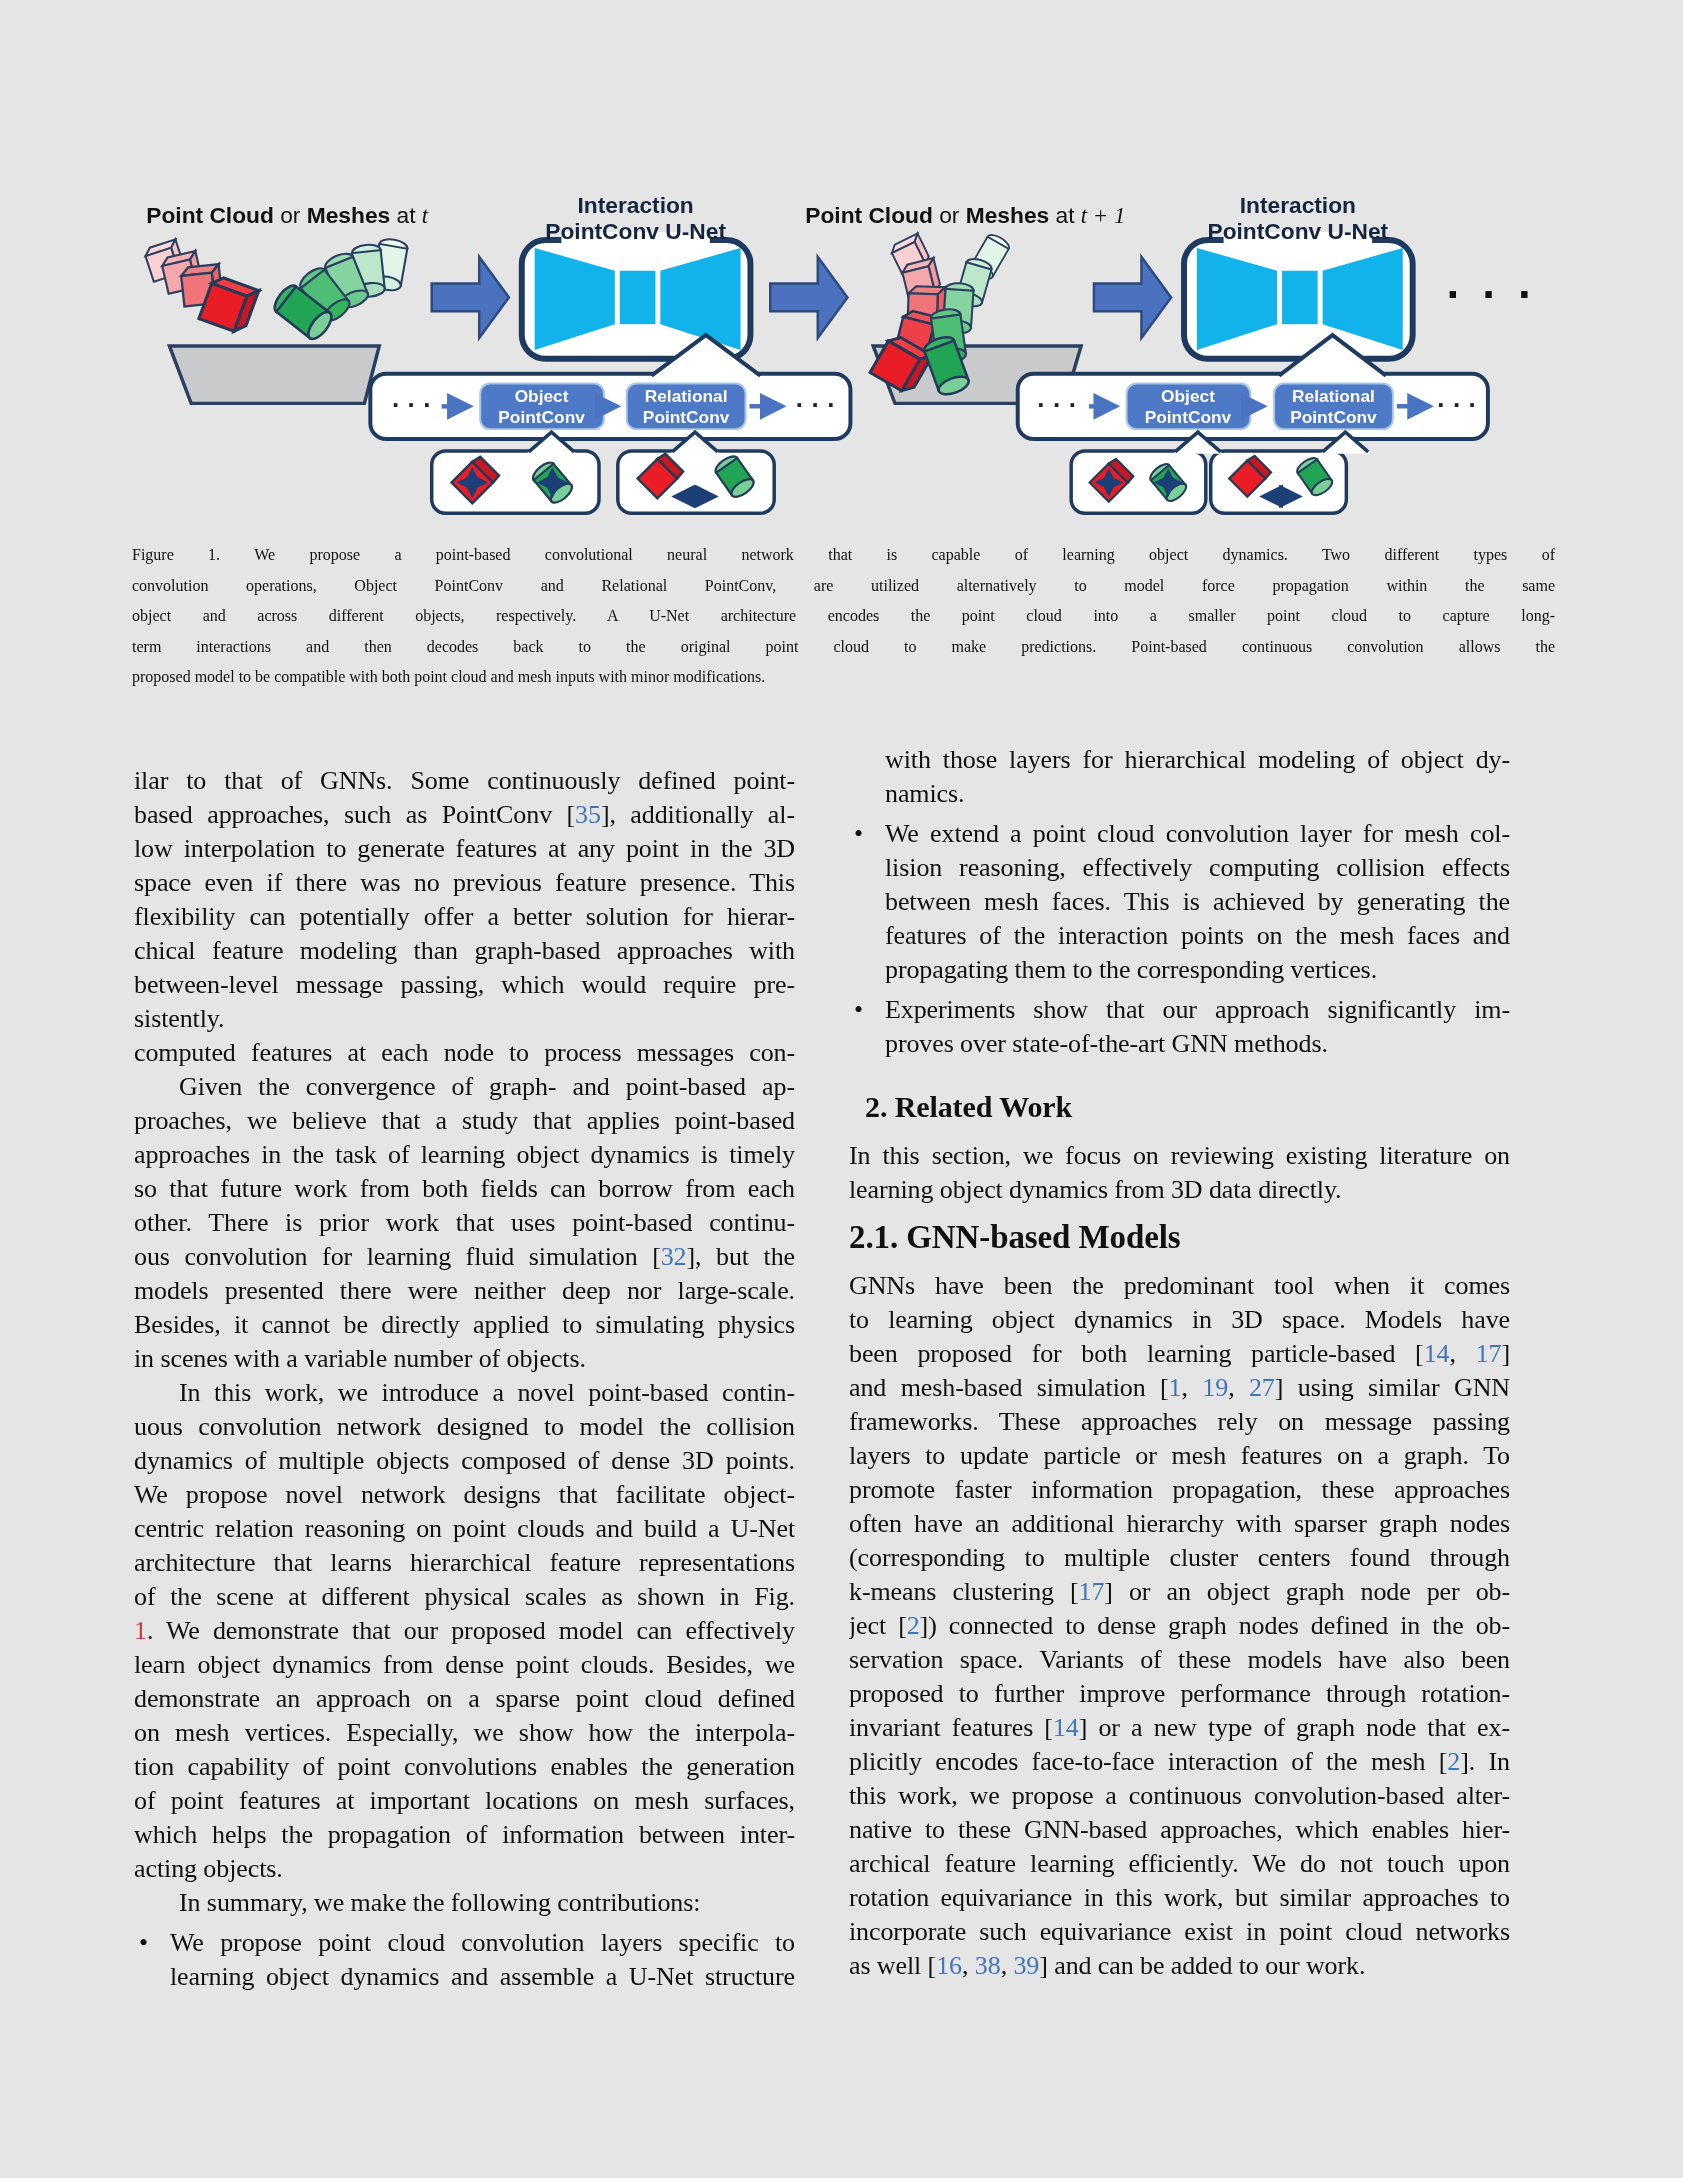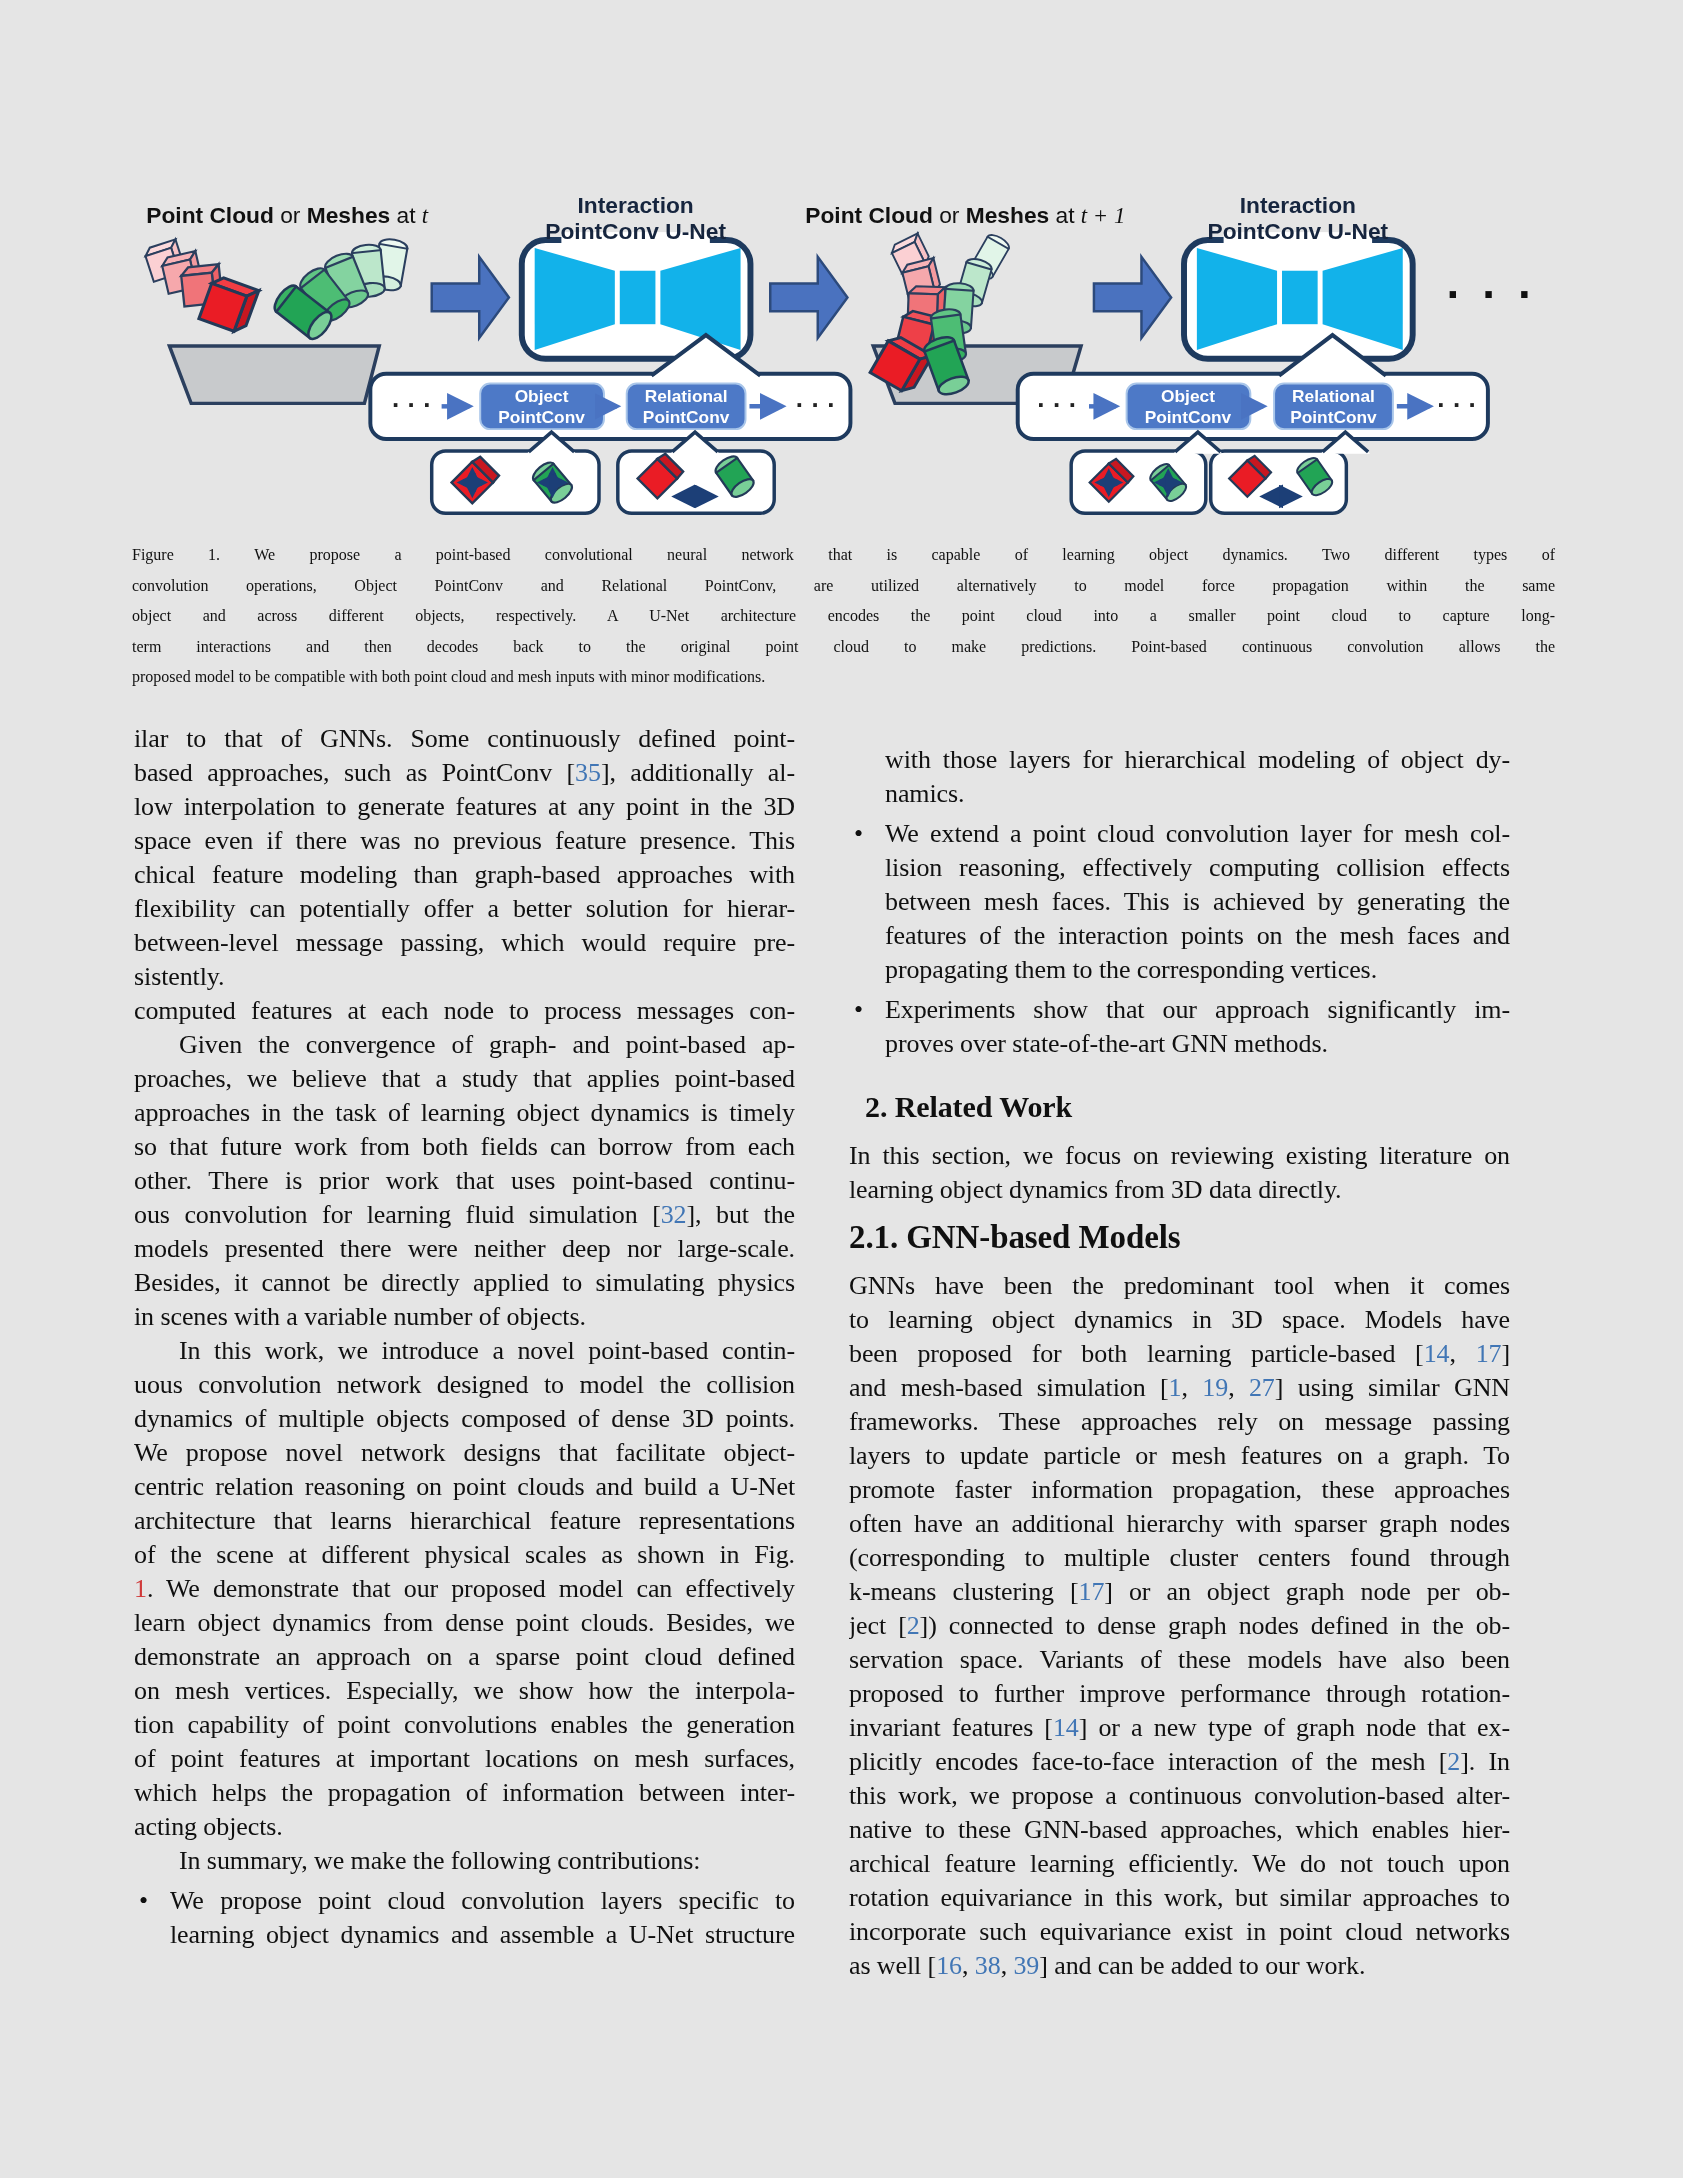"ilar to that of GNNs." #colL { top: 722px -> 764px }
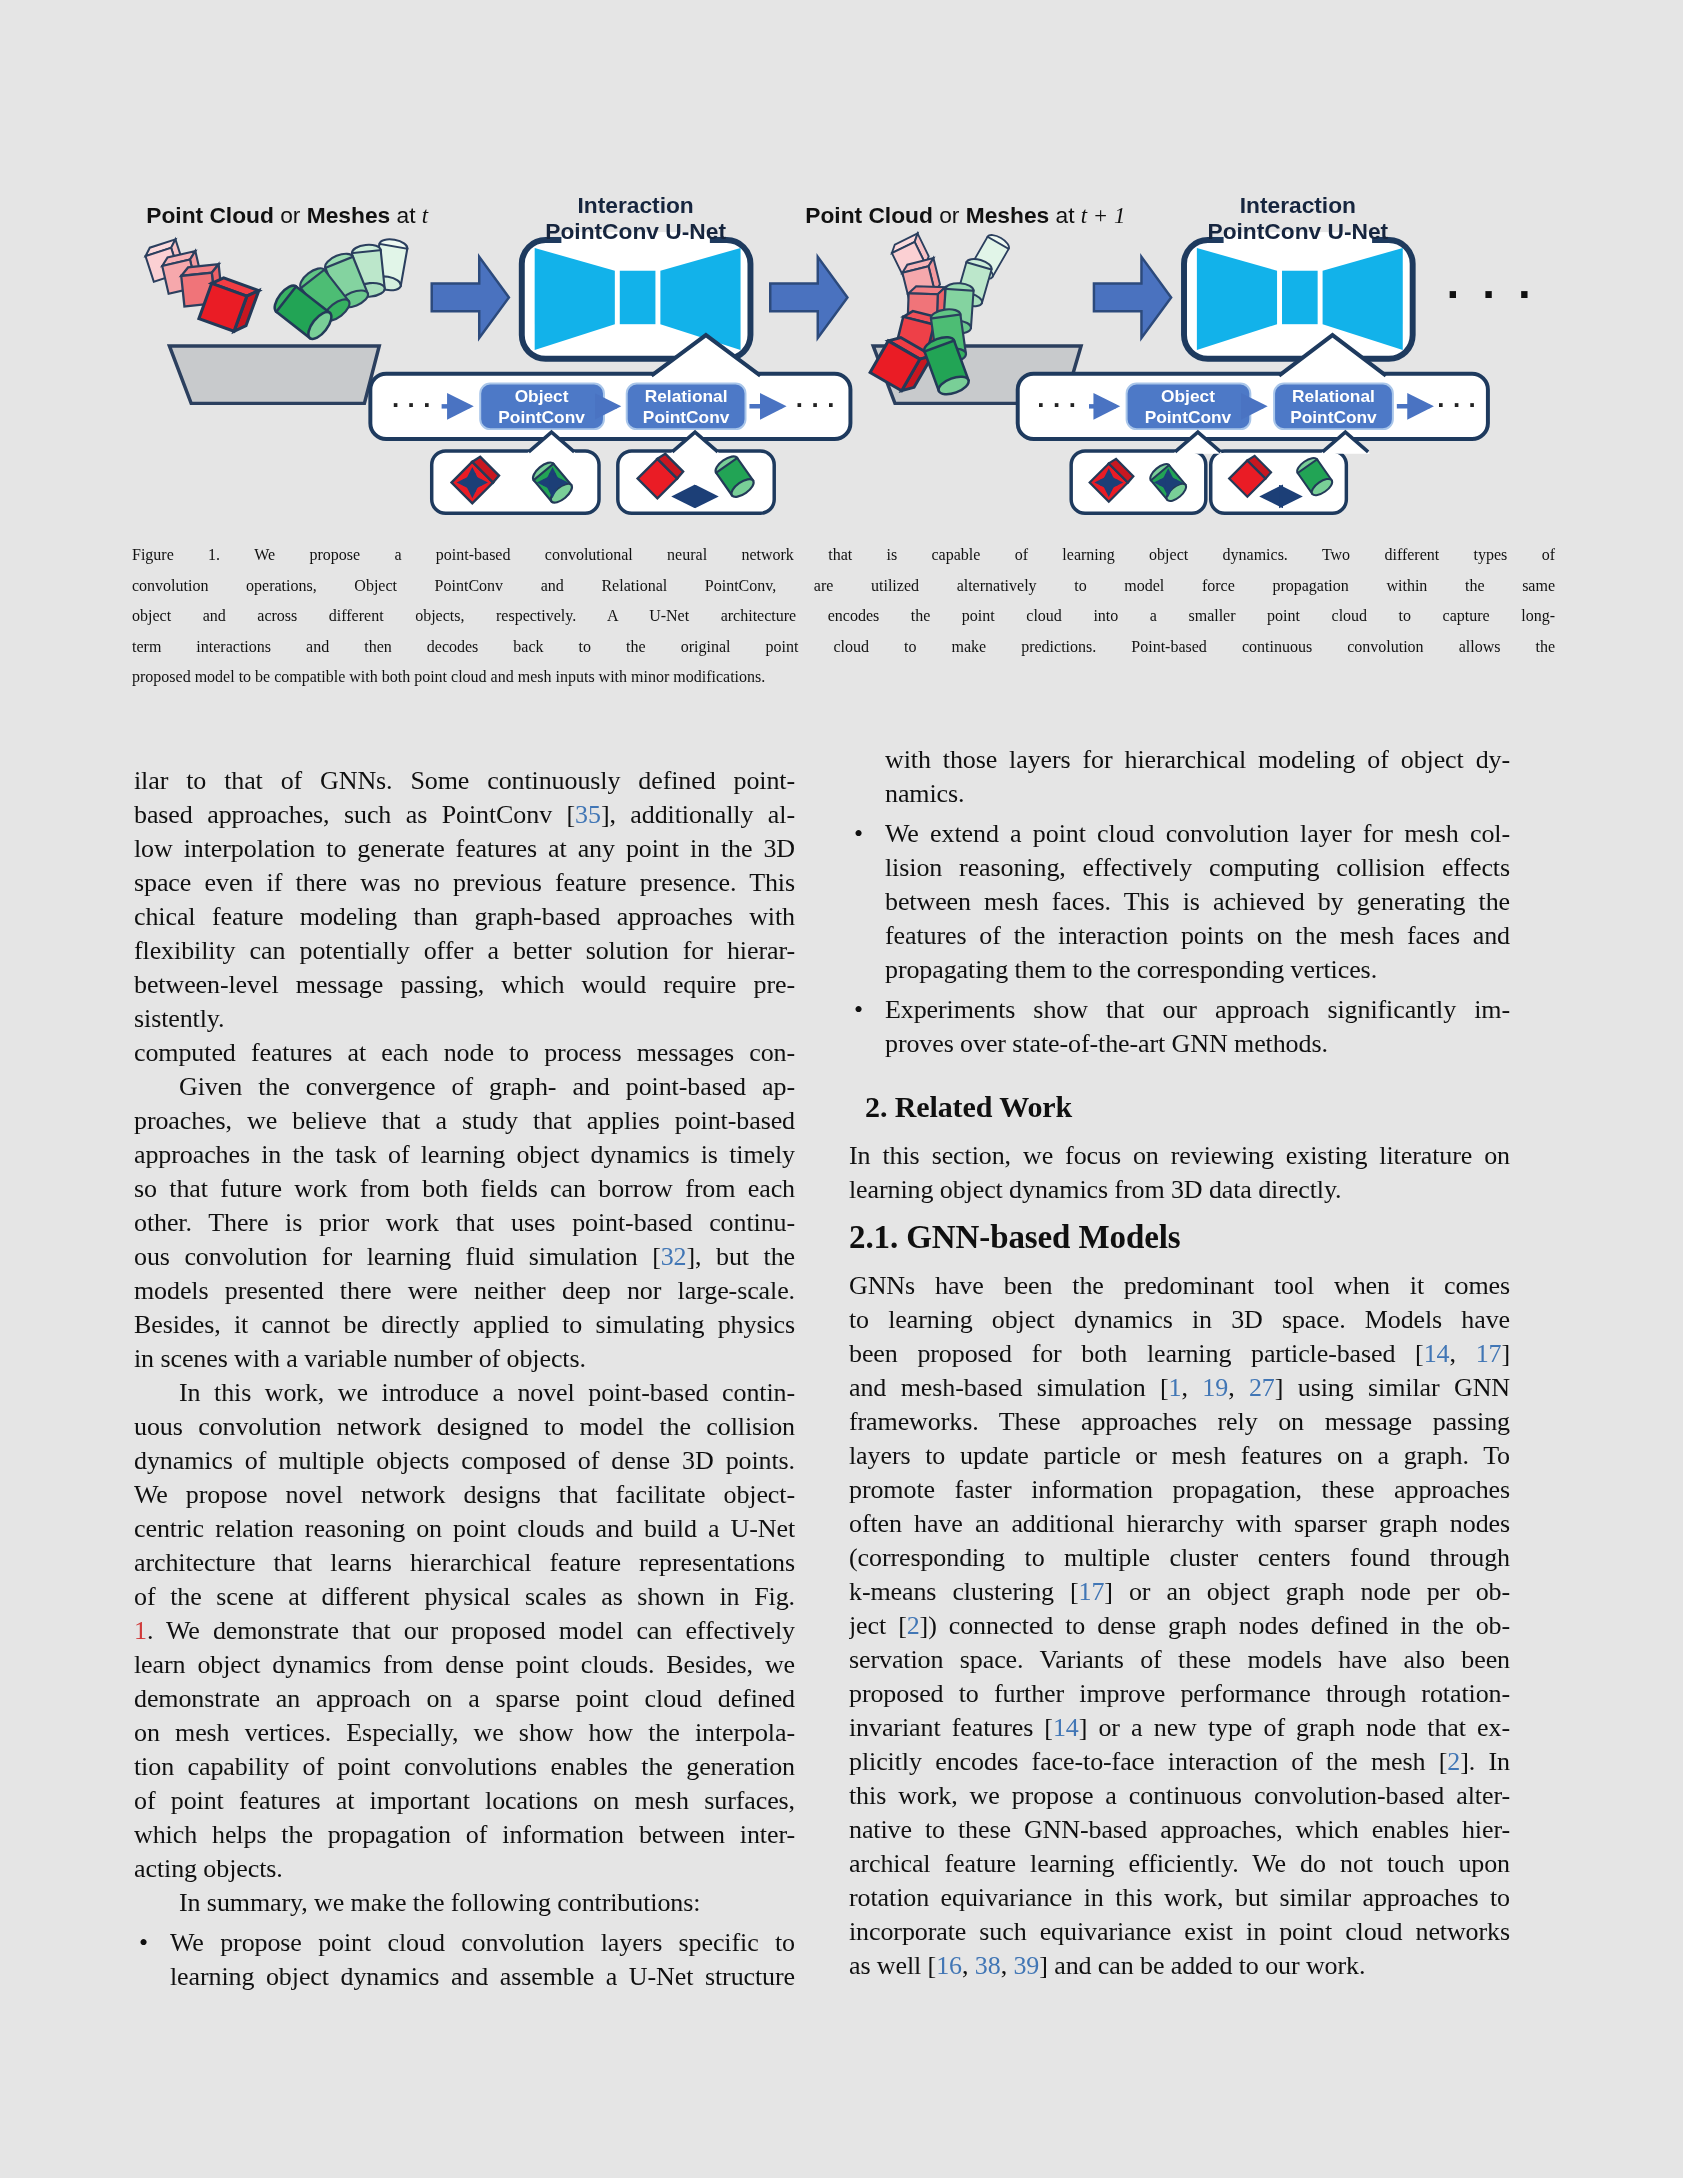"chical feature modeling than graph-based" div.tline { order: before "flexibility can potentially offer a" -> after "flexibility can potentially offer a" }
